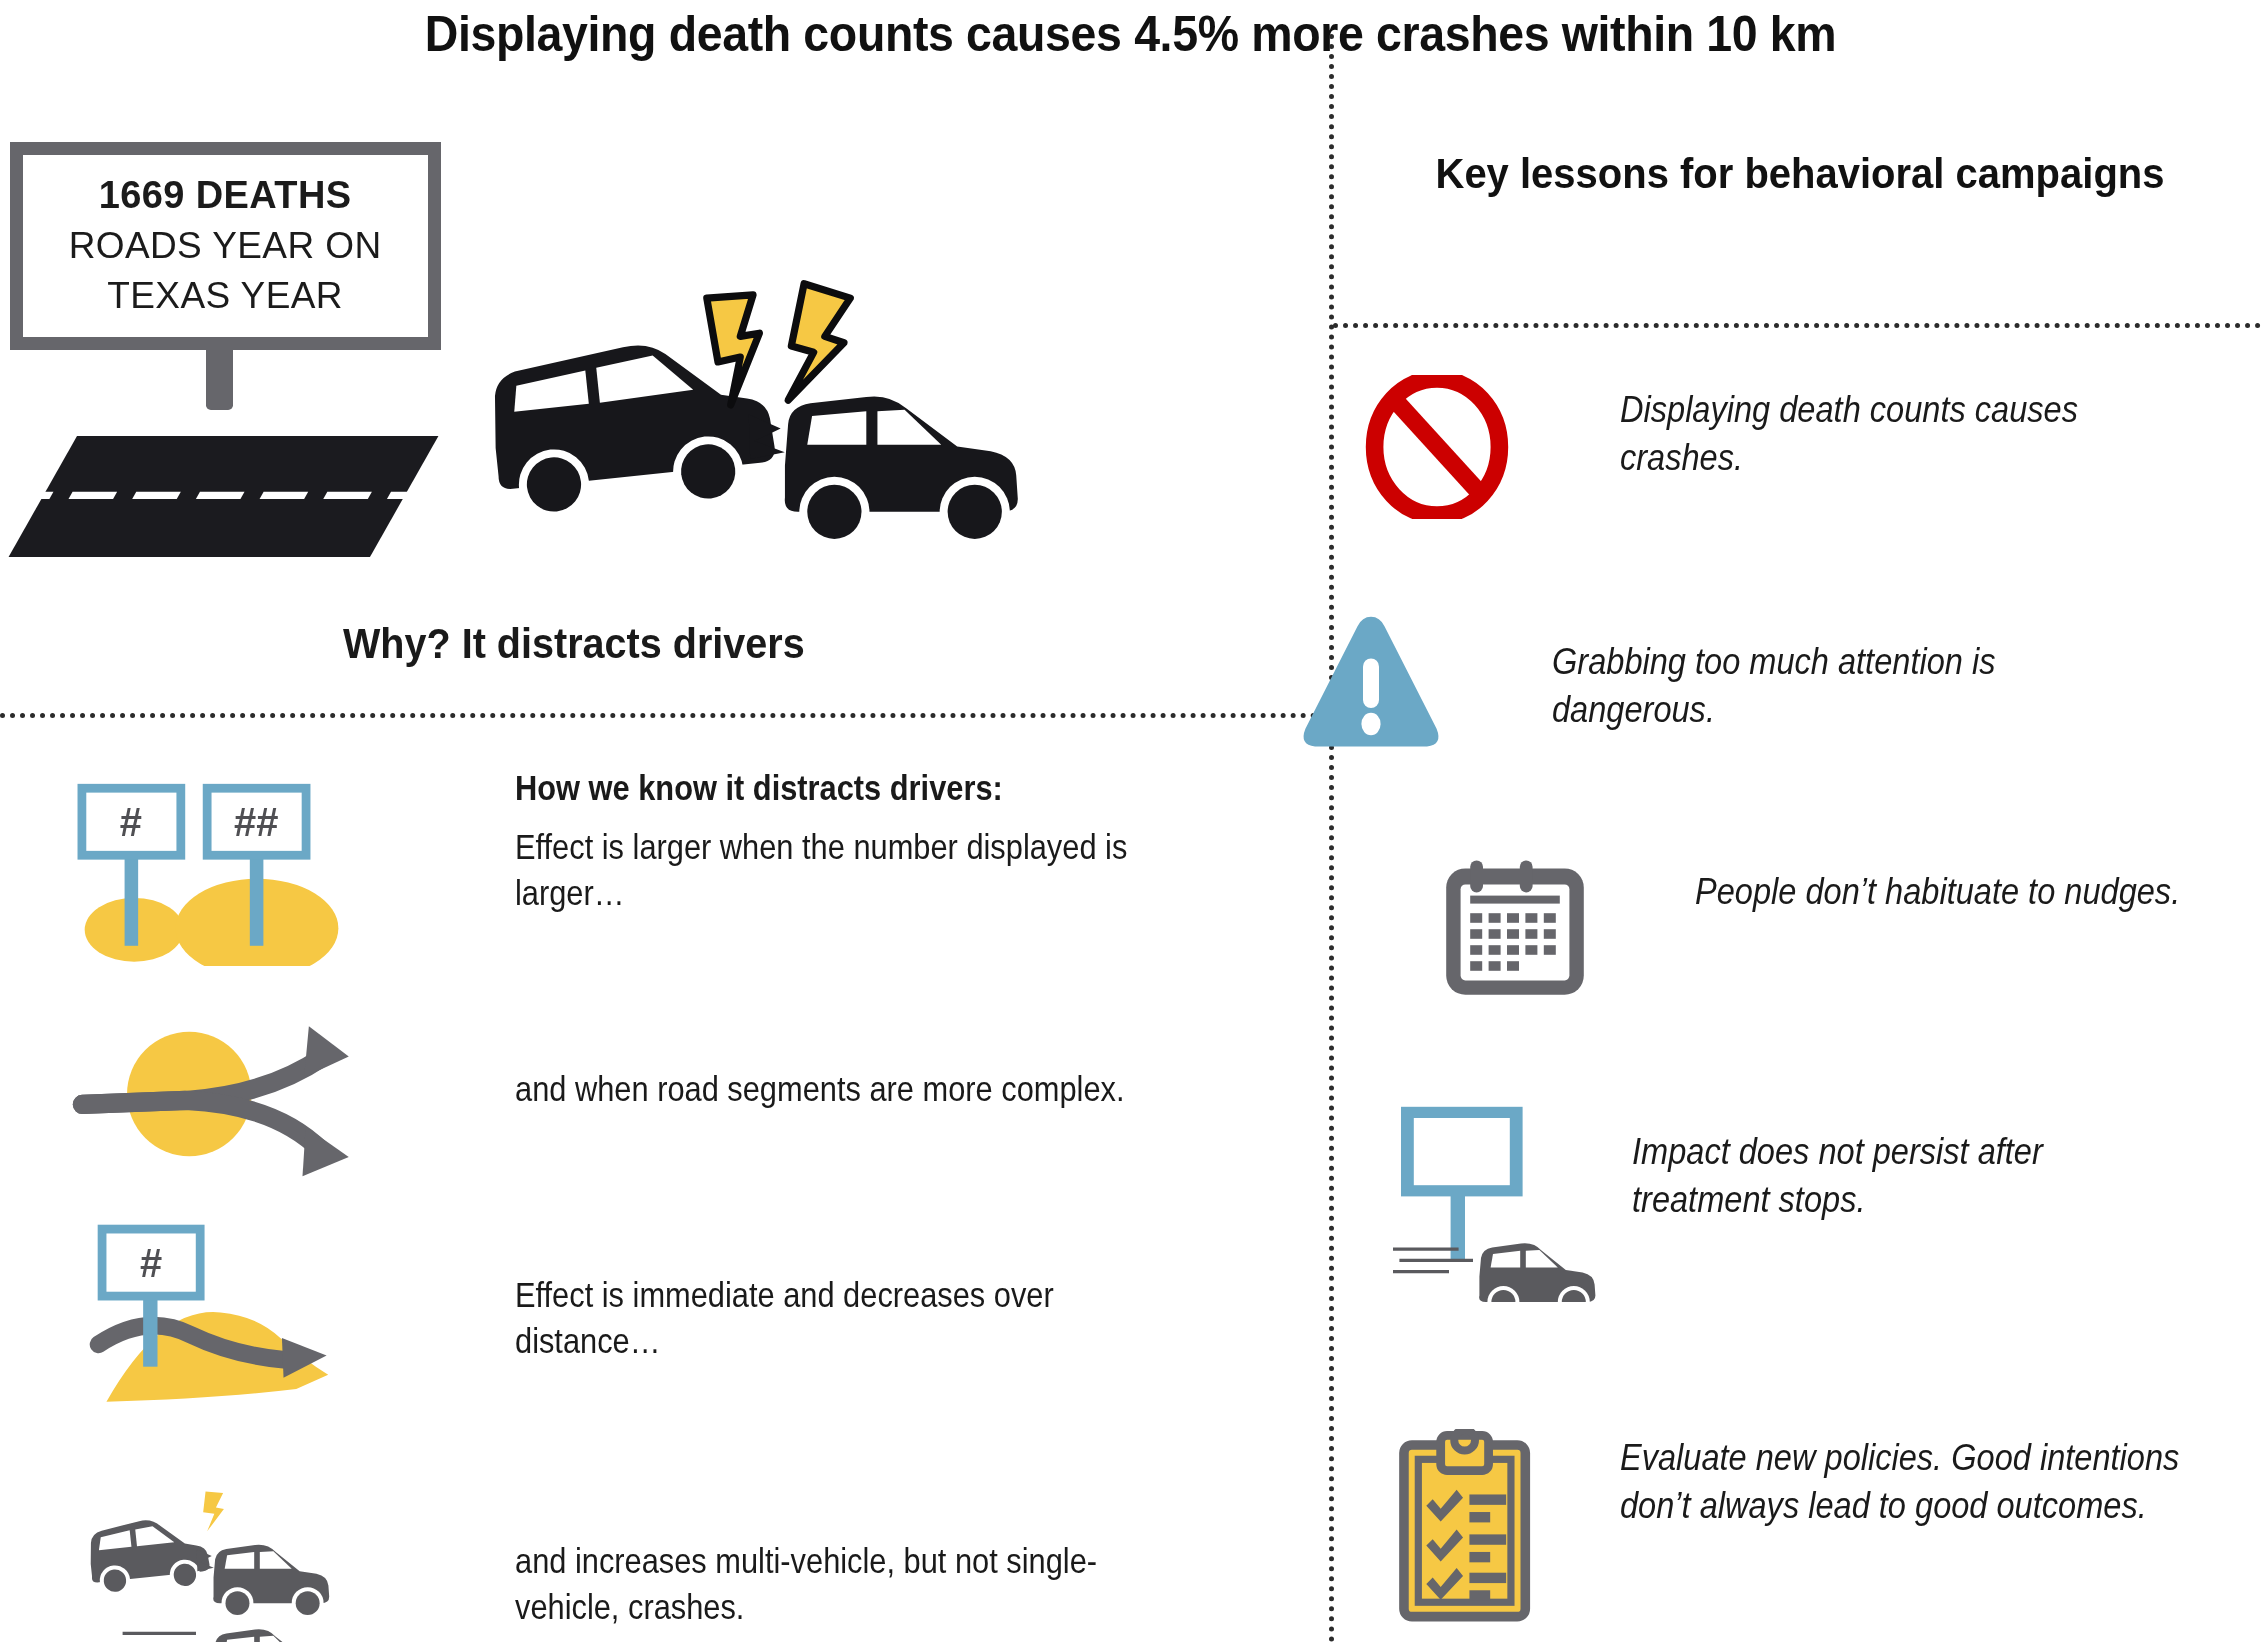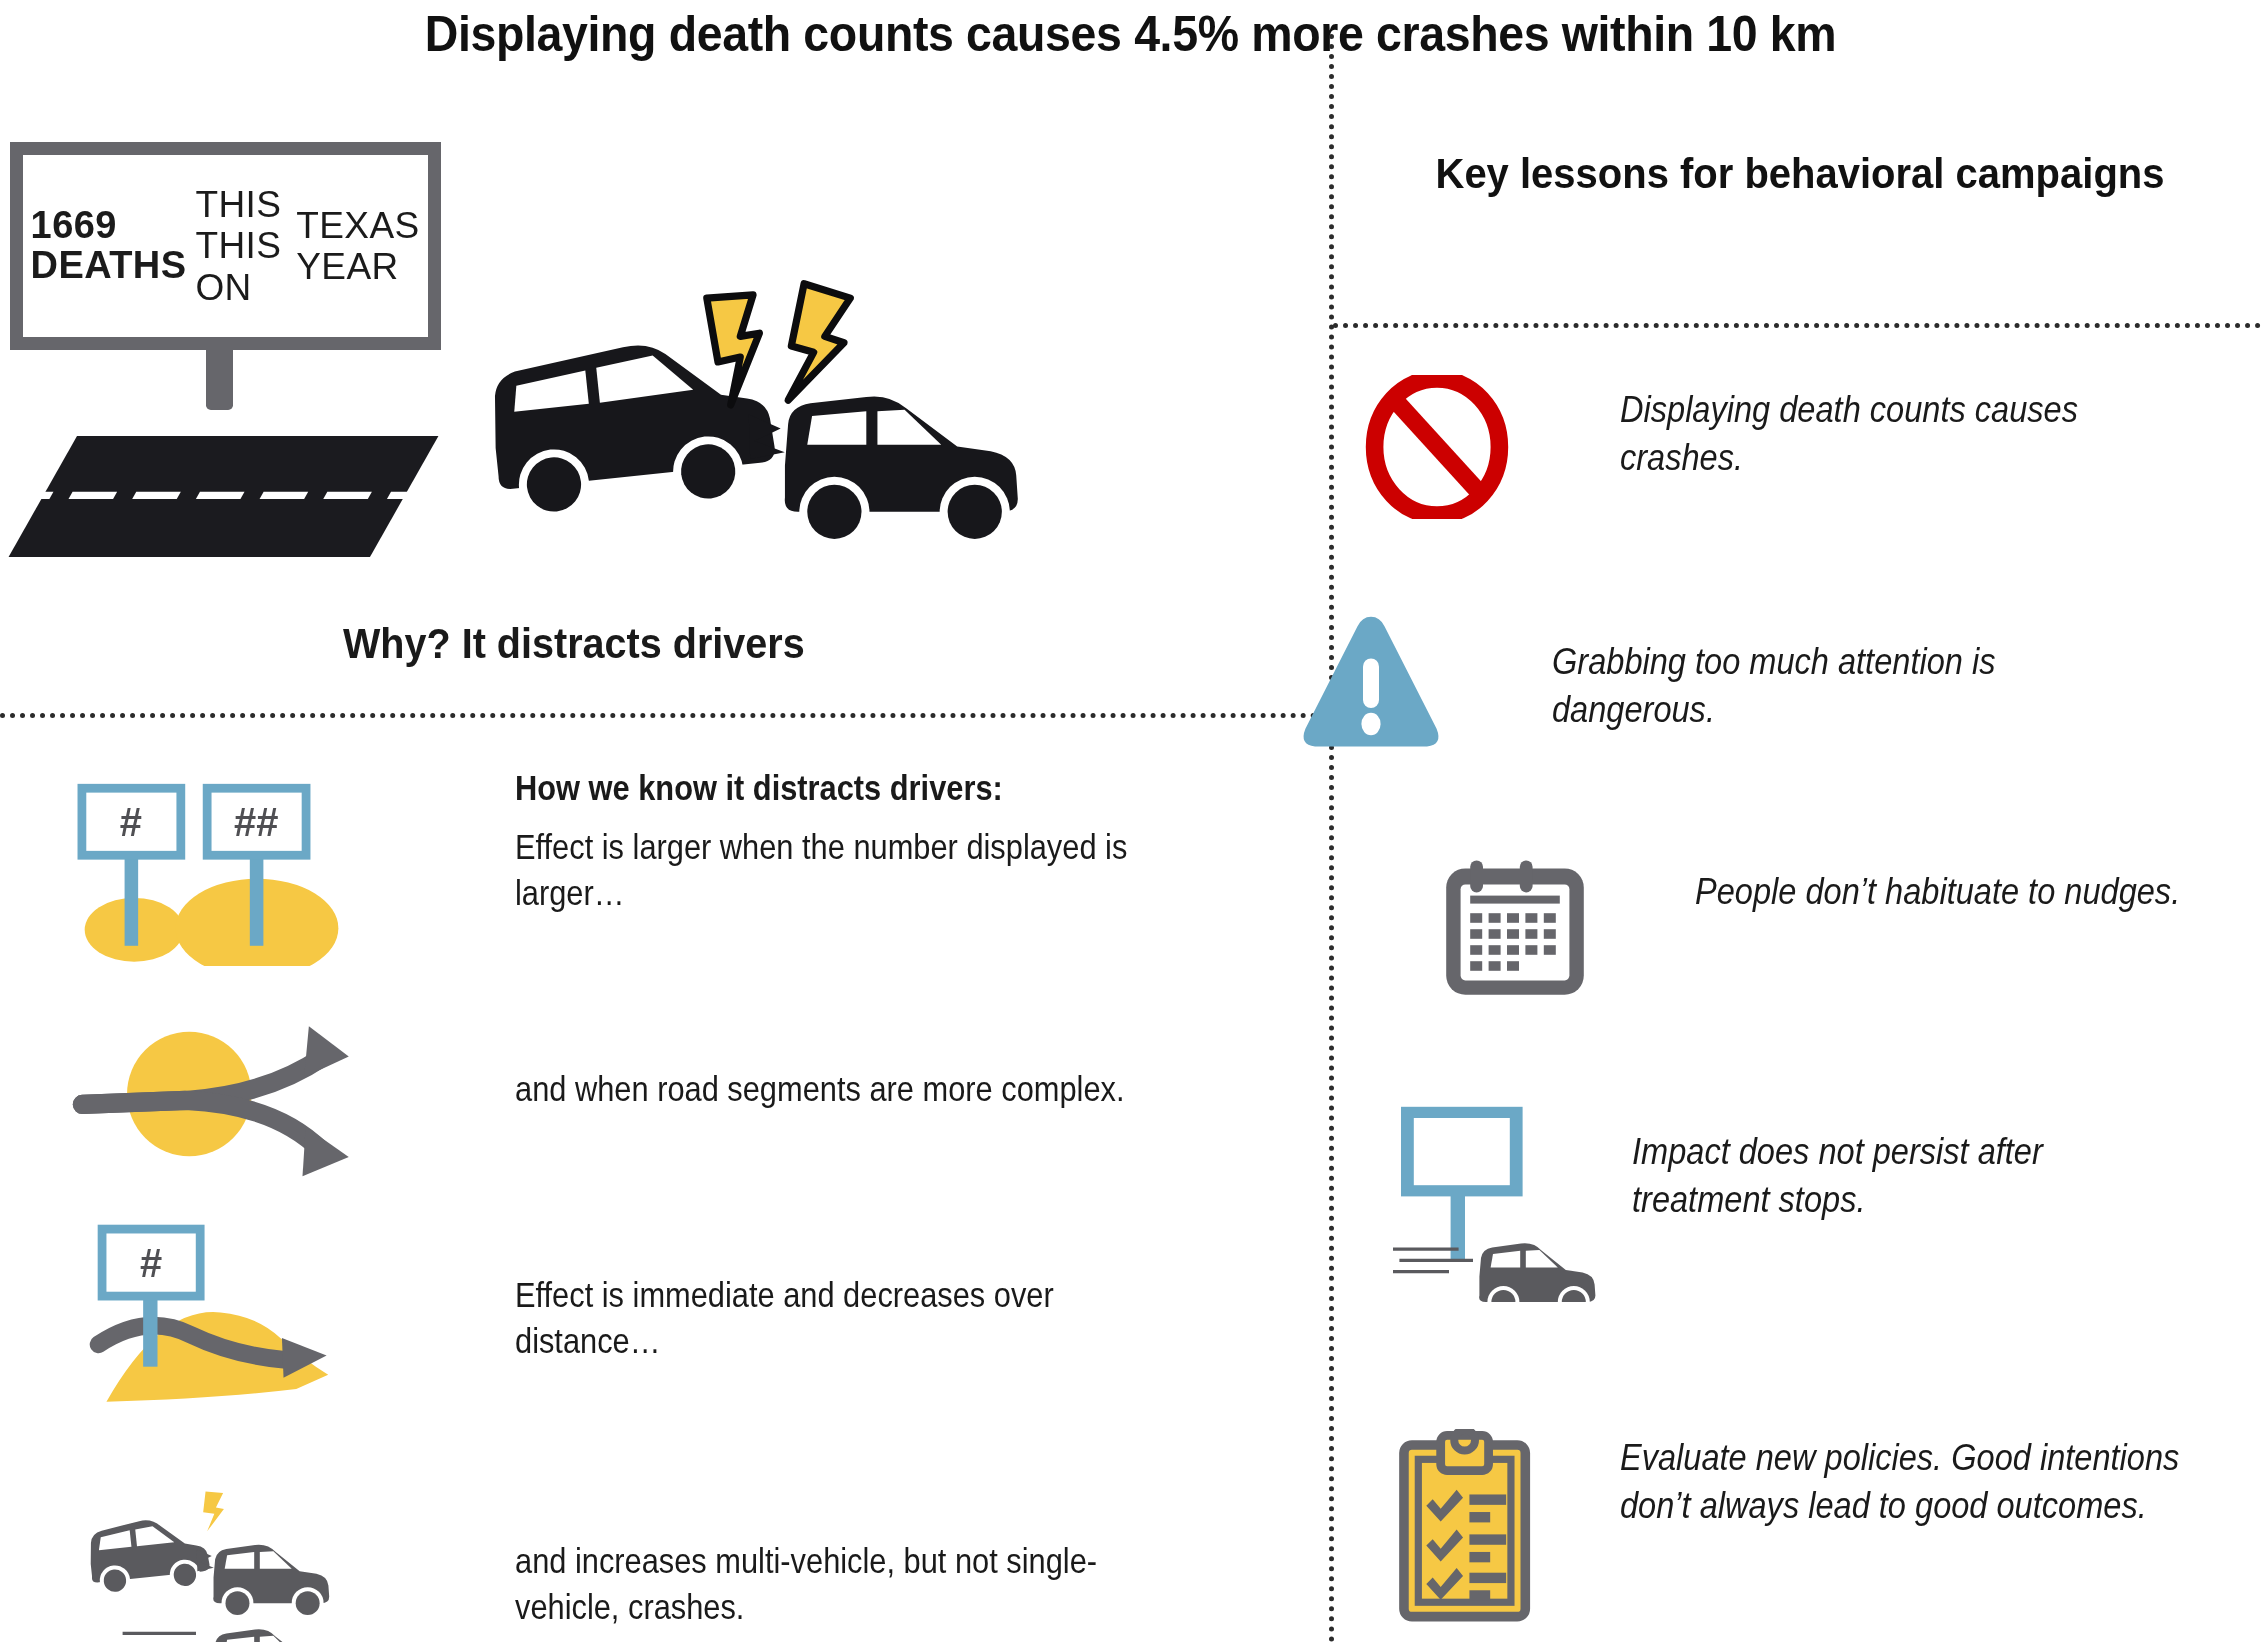"1669 DEATHS" #billboard-inner { flex-direction: row -> column }
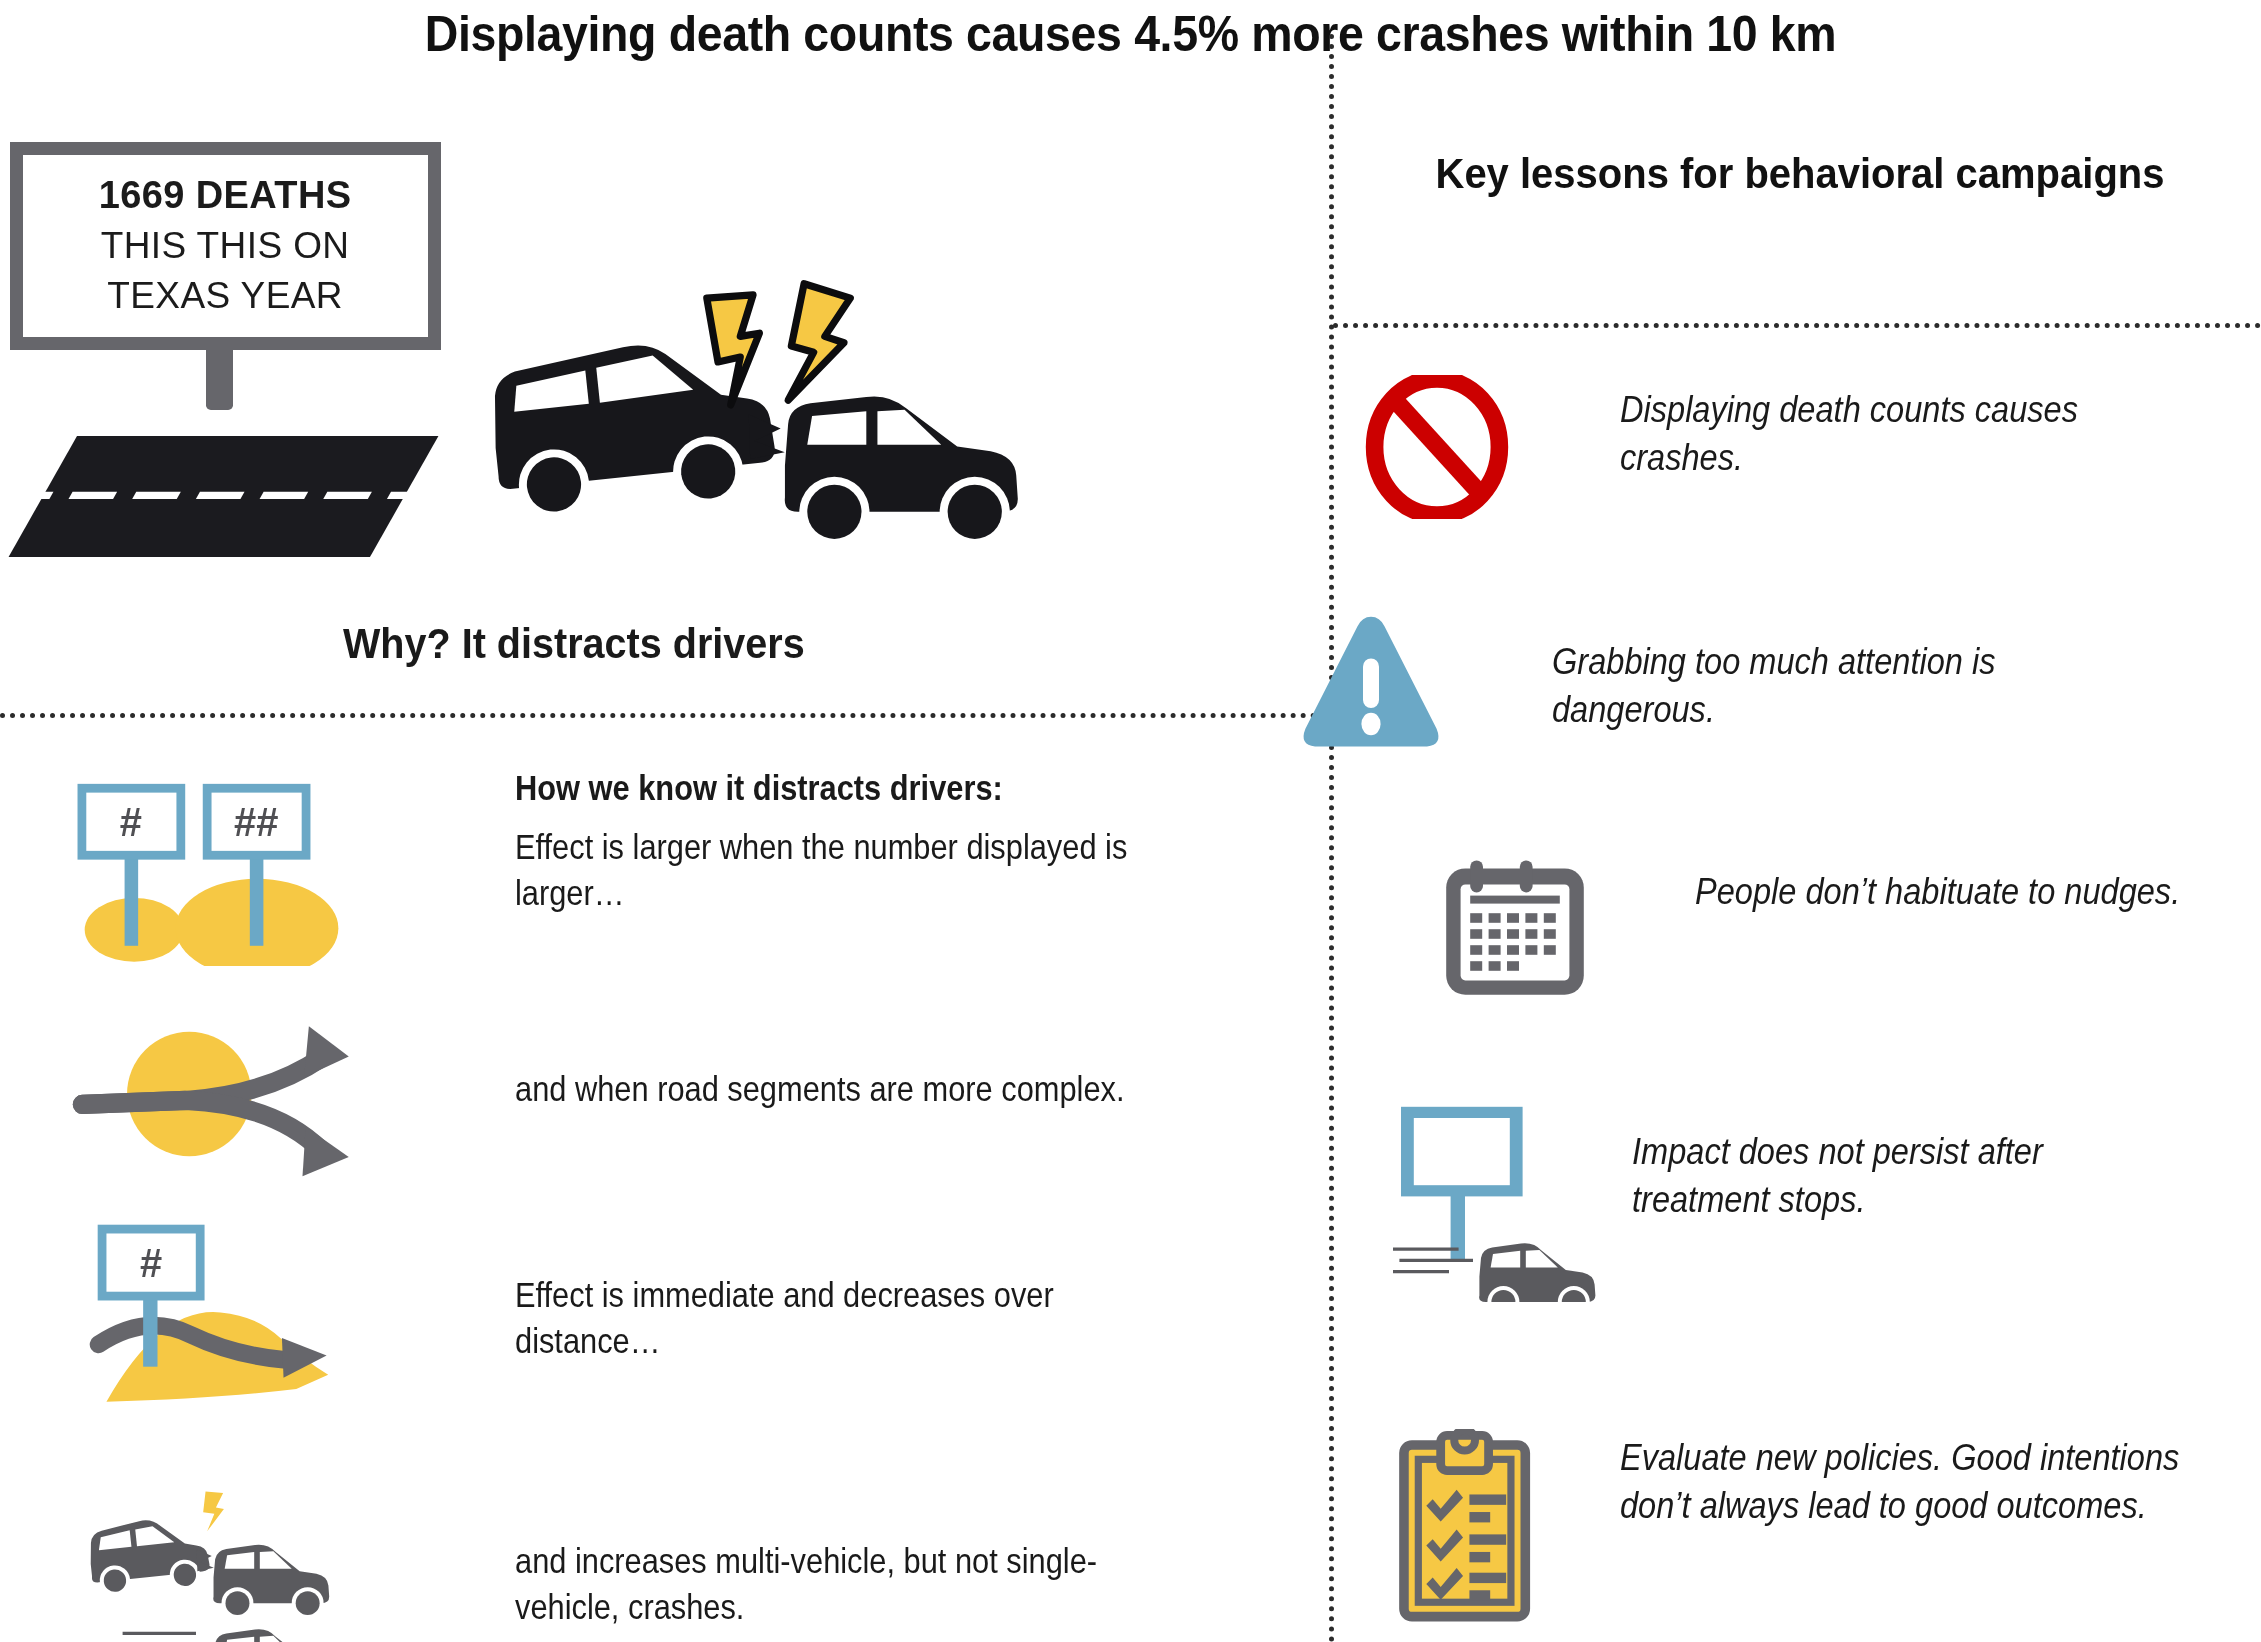"THIS THIS ON" div { text: THIS THIS -> ROADS YEAR }
